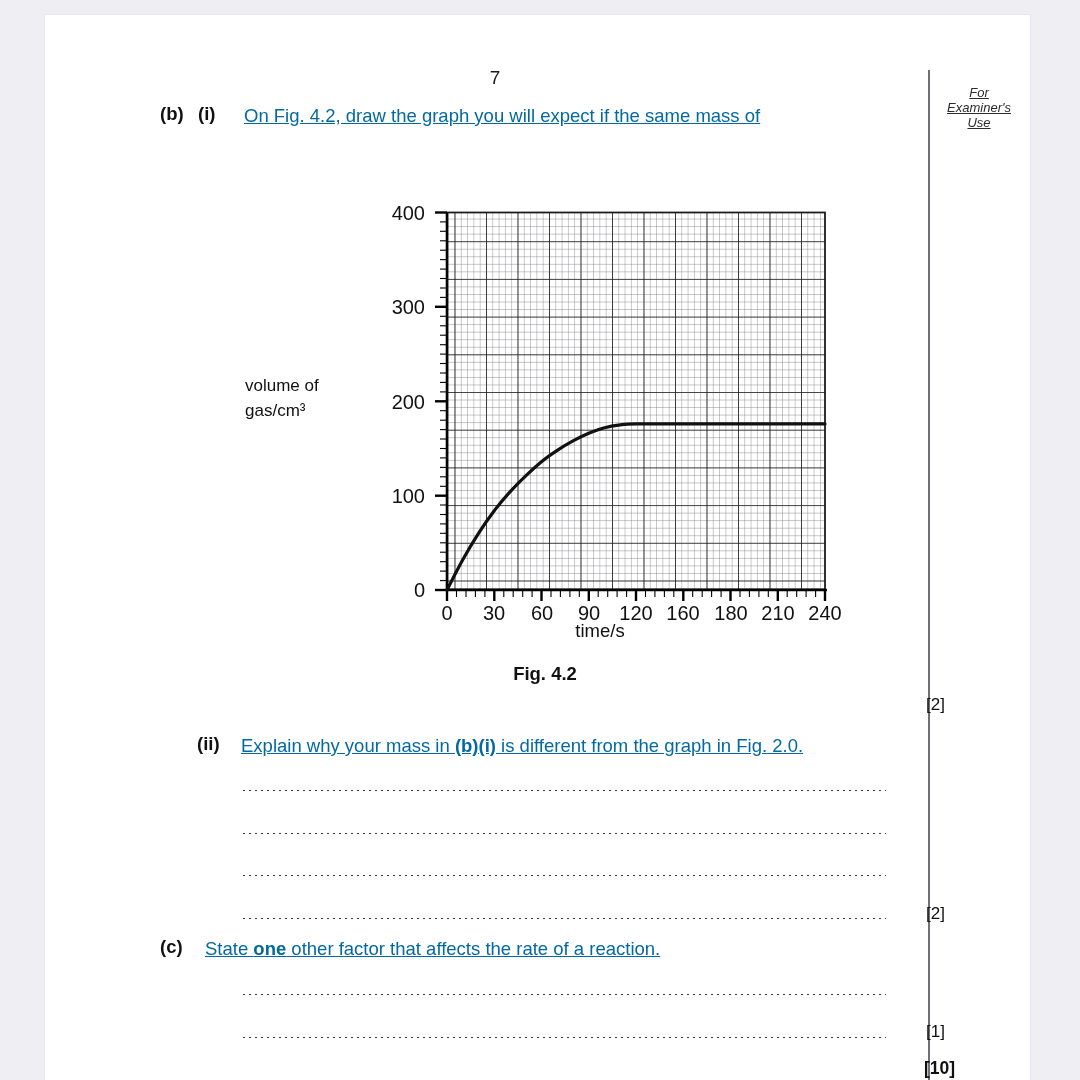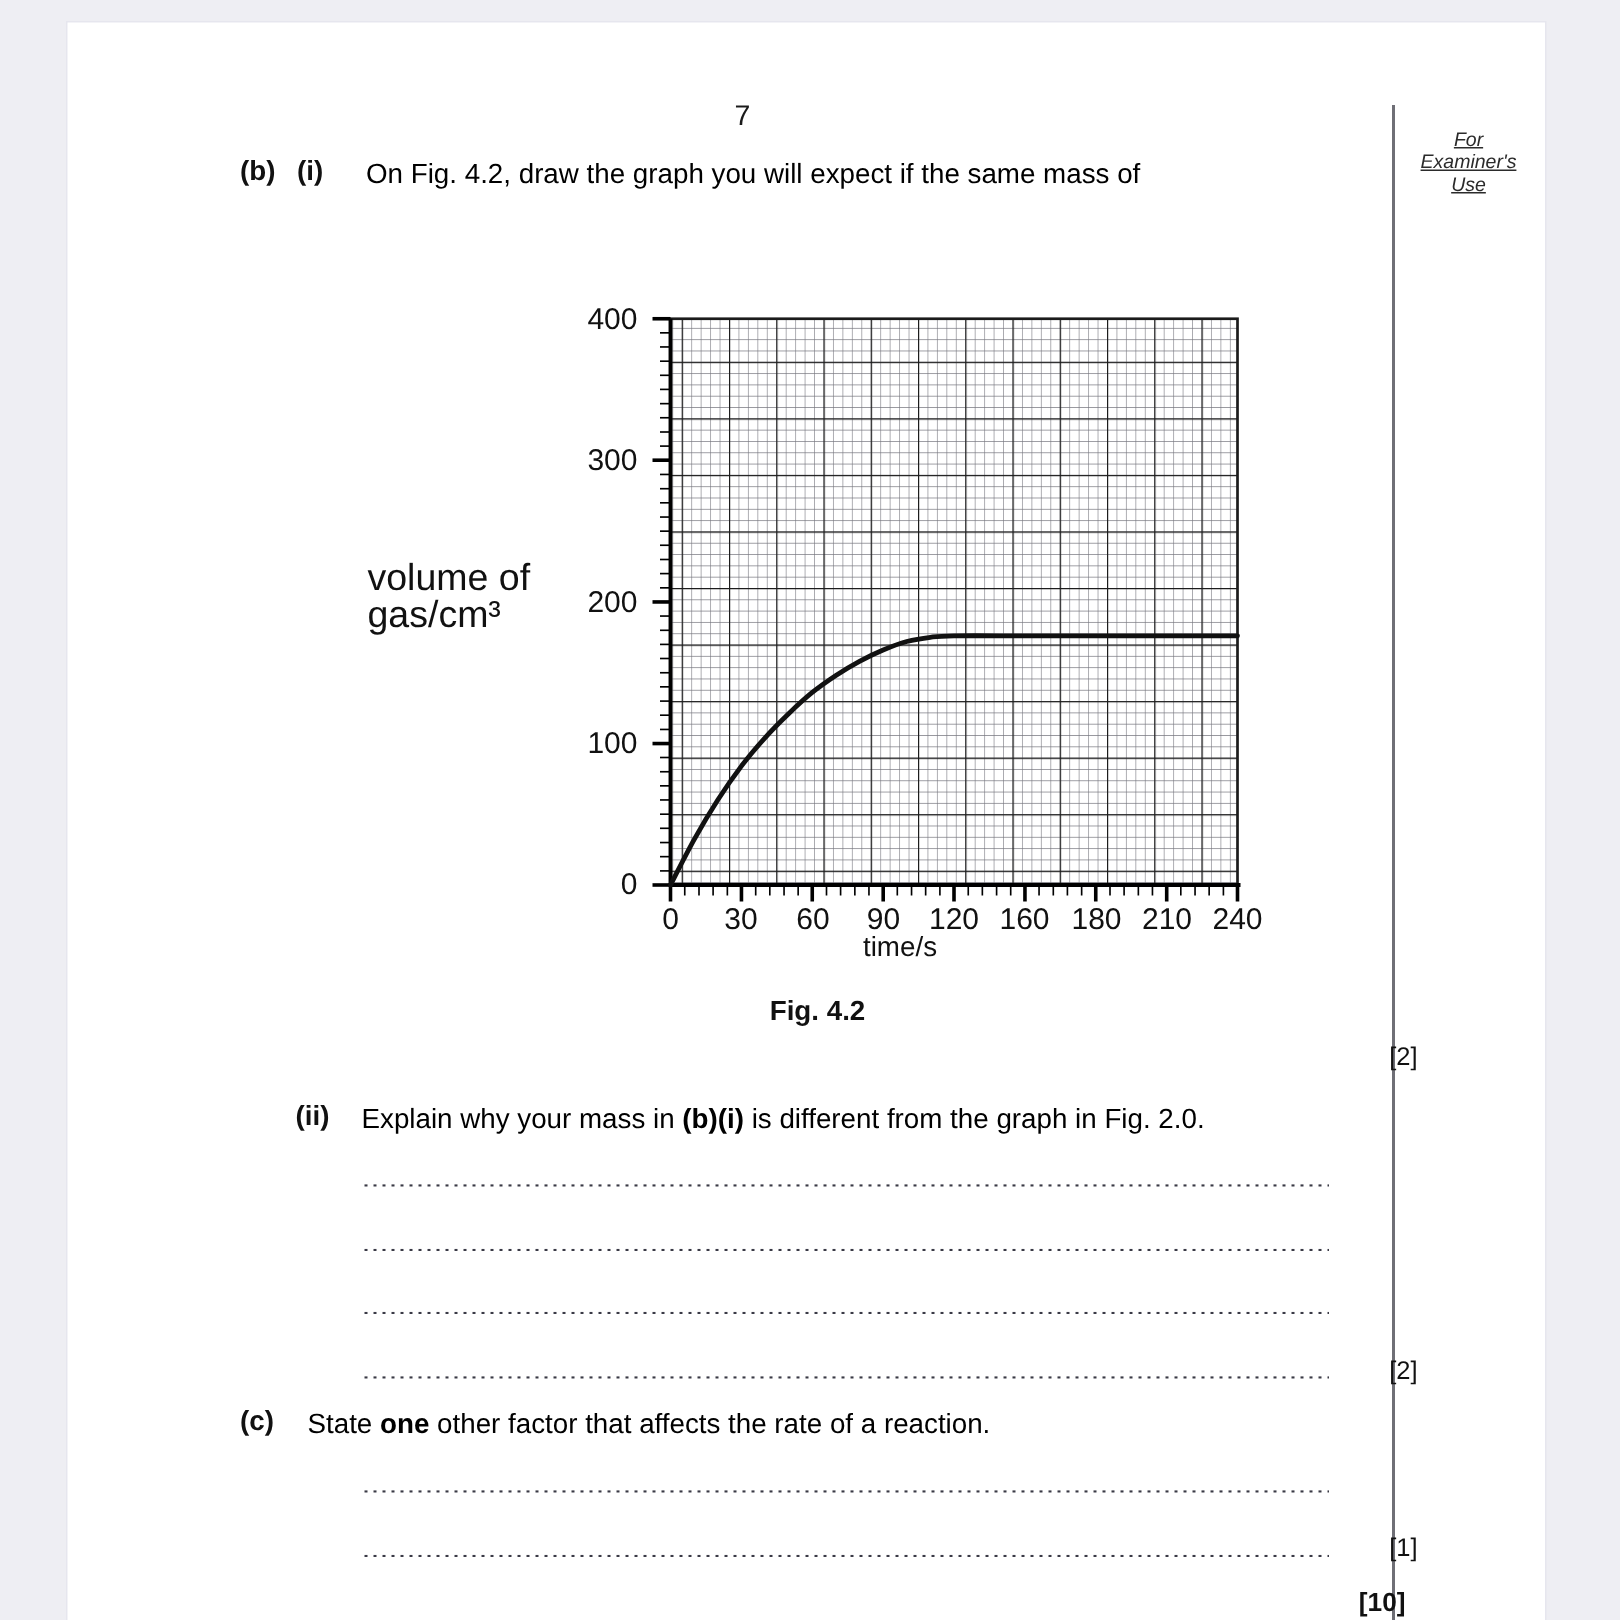"On Fig. 4.2, draw the" .qtext { color: #000000 -> #0369a1; text-decoration: none -> underline }
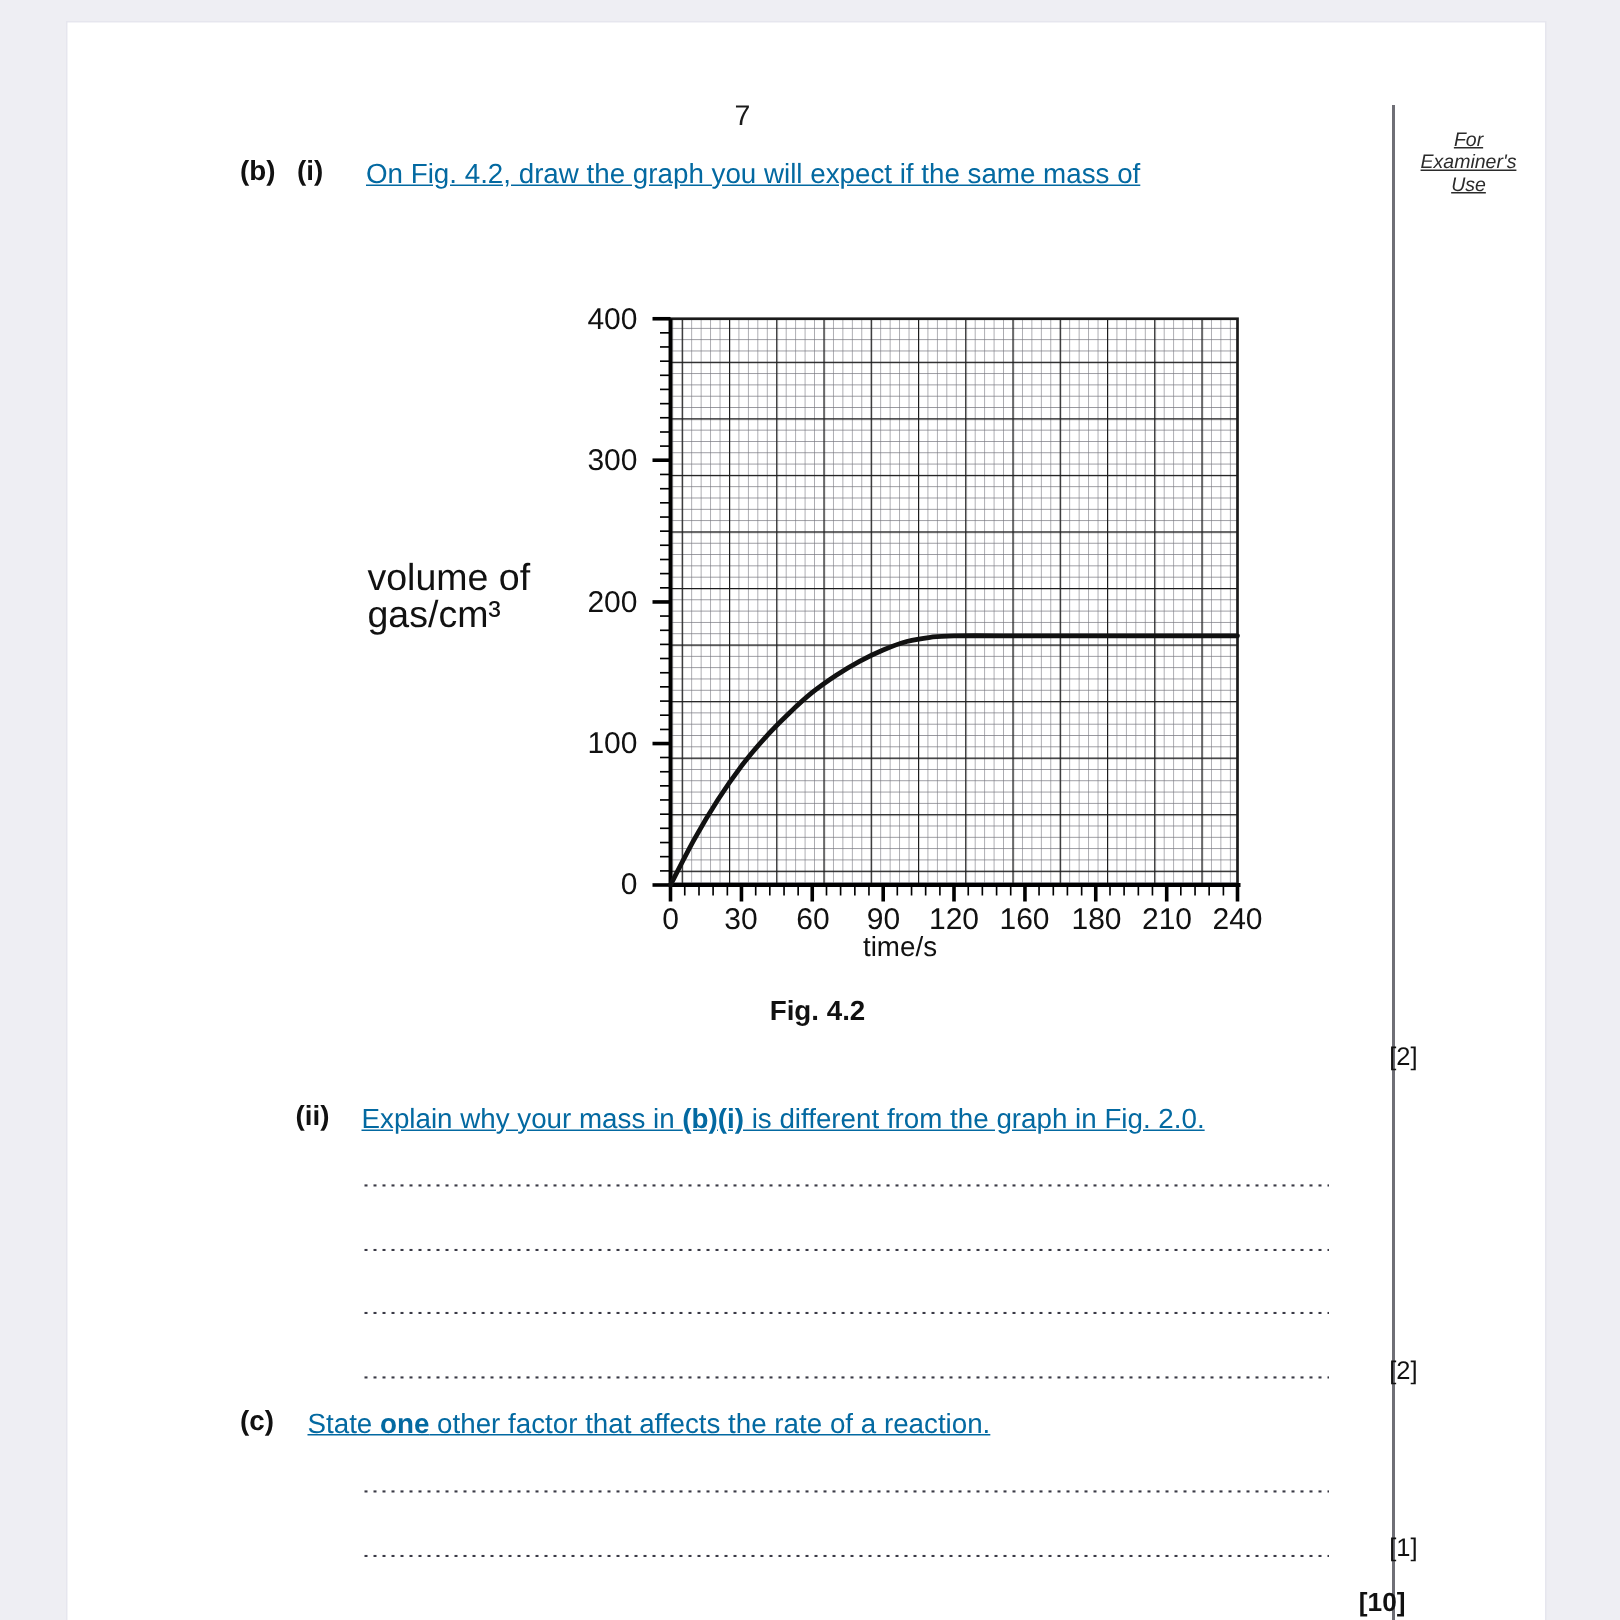"volume of" #axis-label-y { font-size: 25px -> 17px }
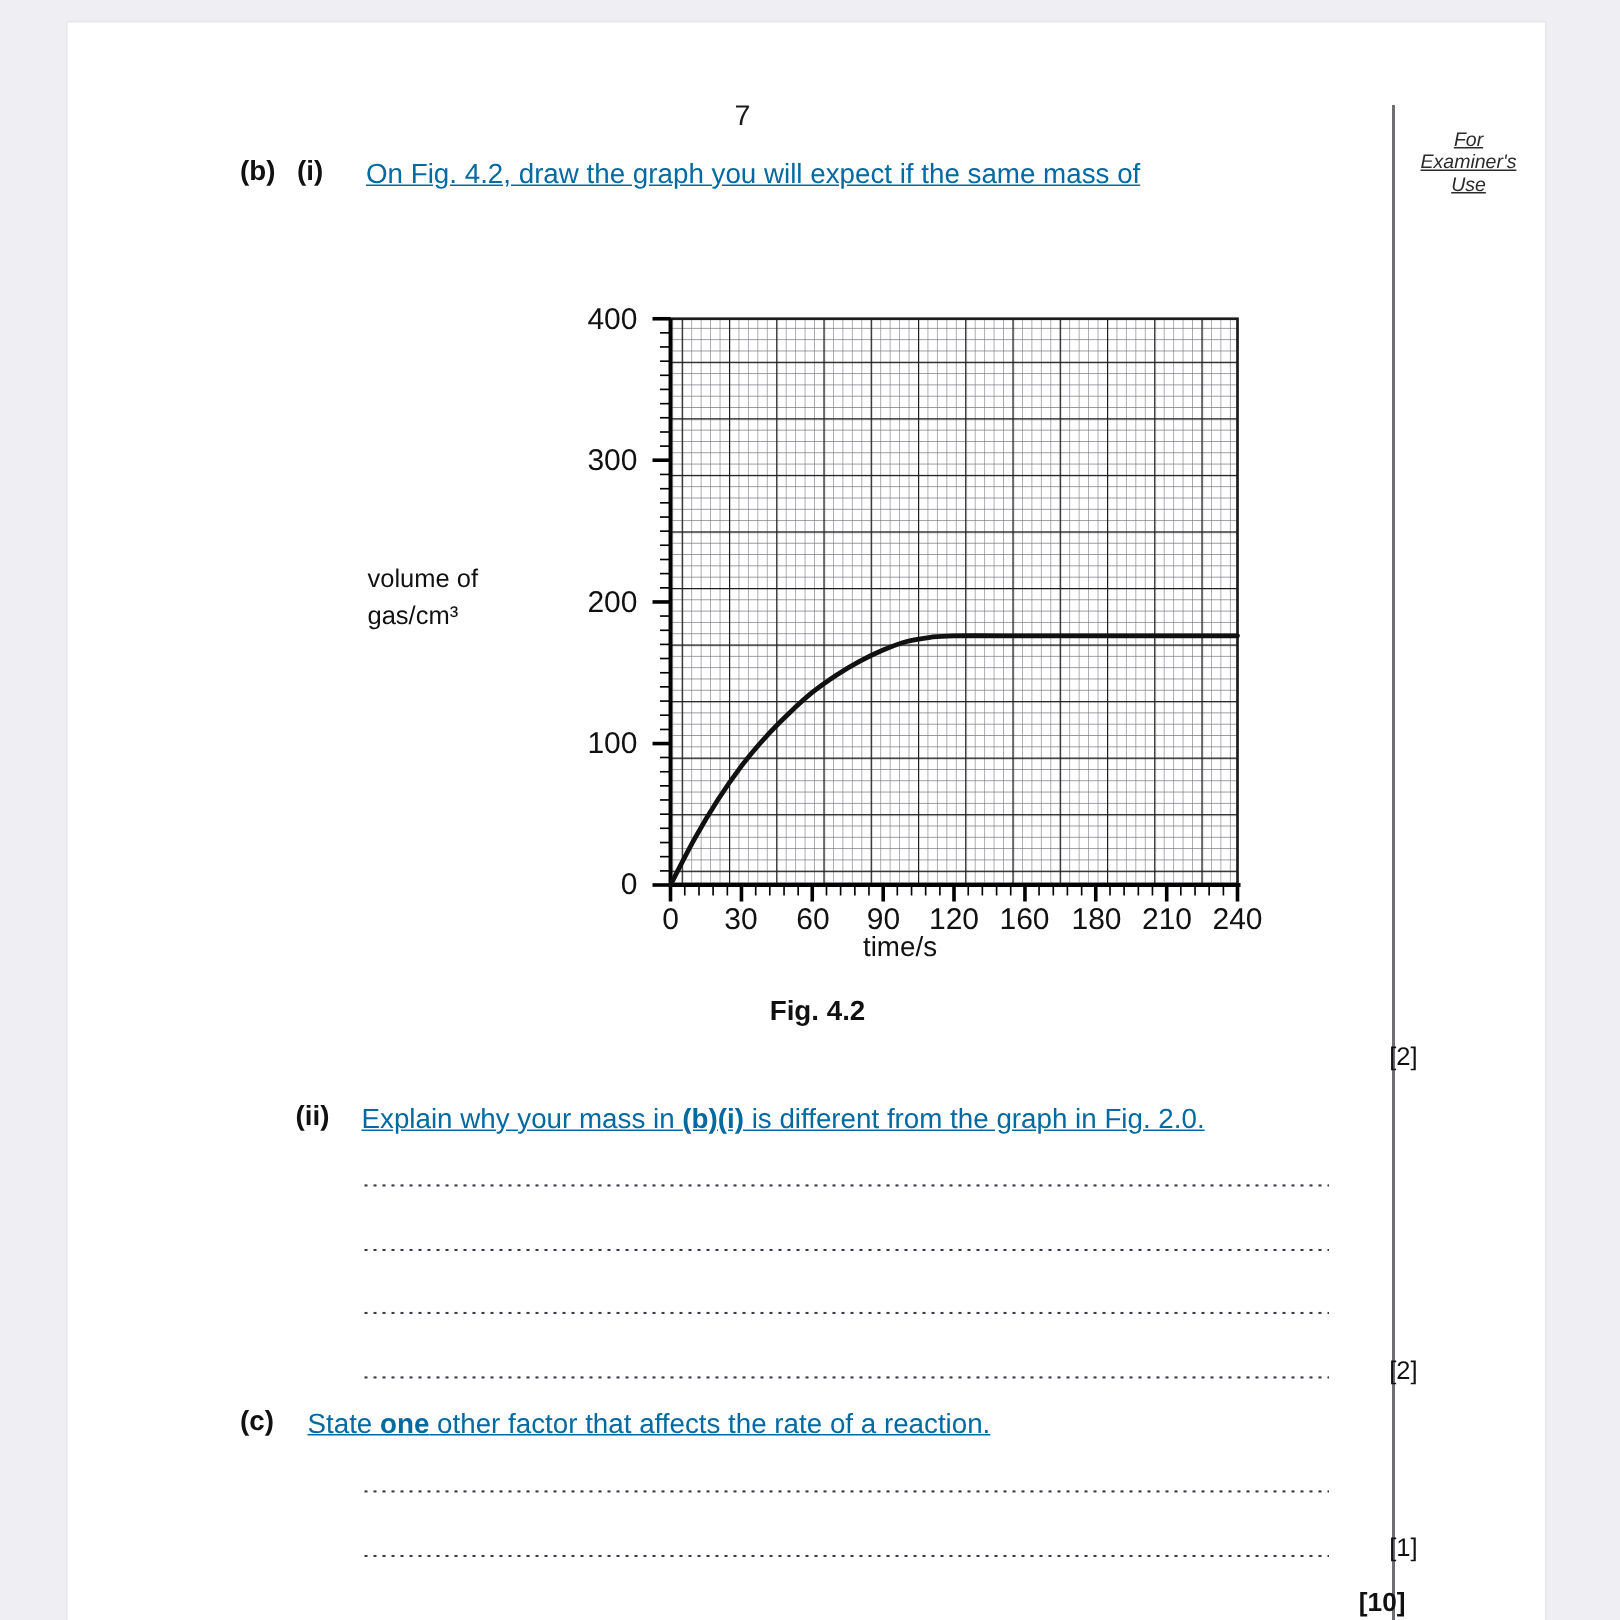"[10]" div.mark { left: 832px -> 850px }
